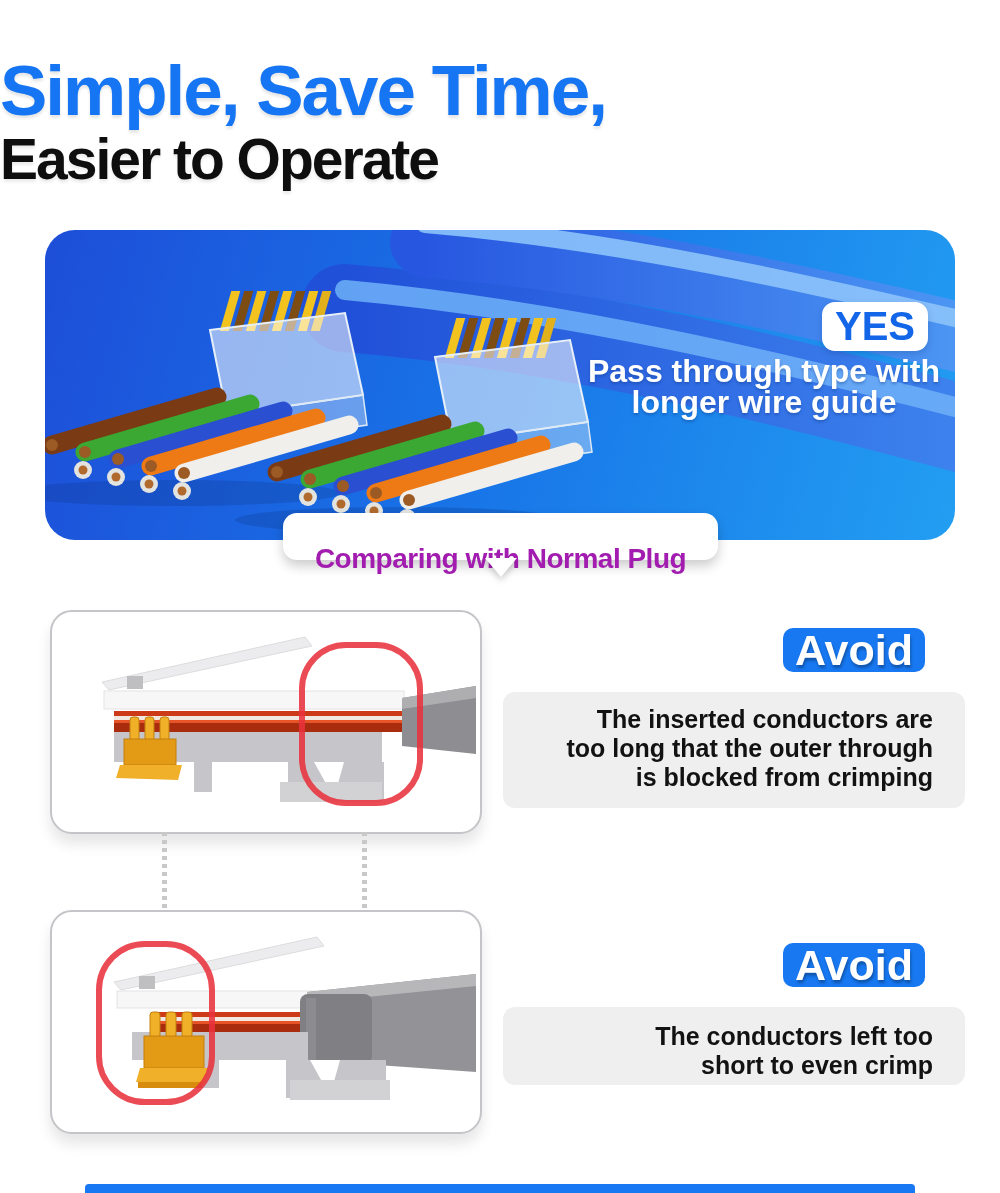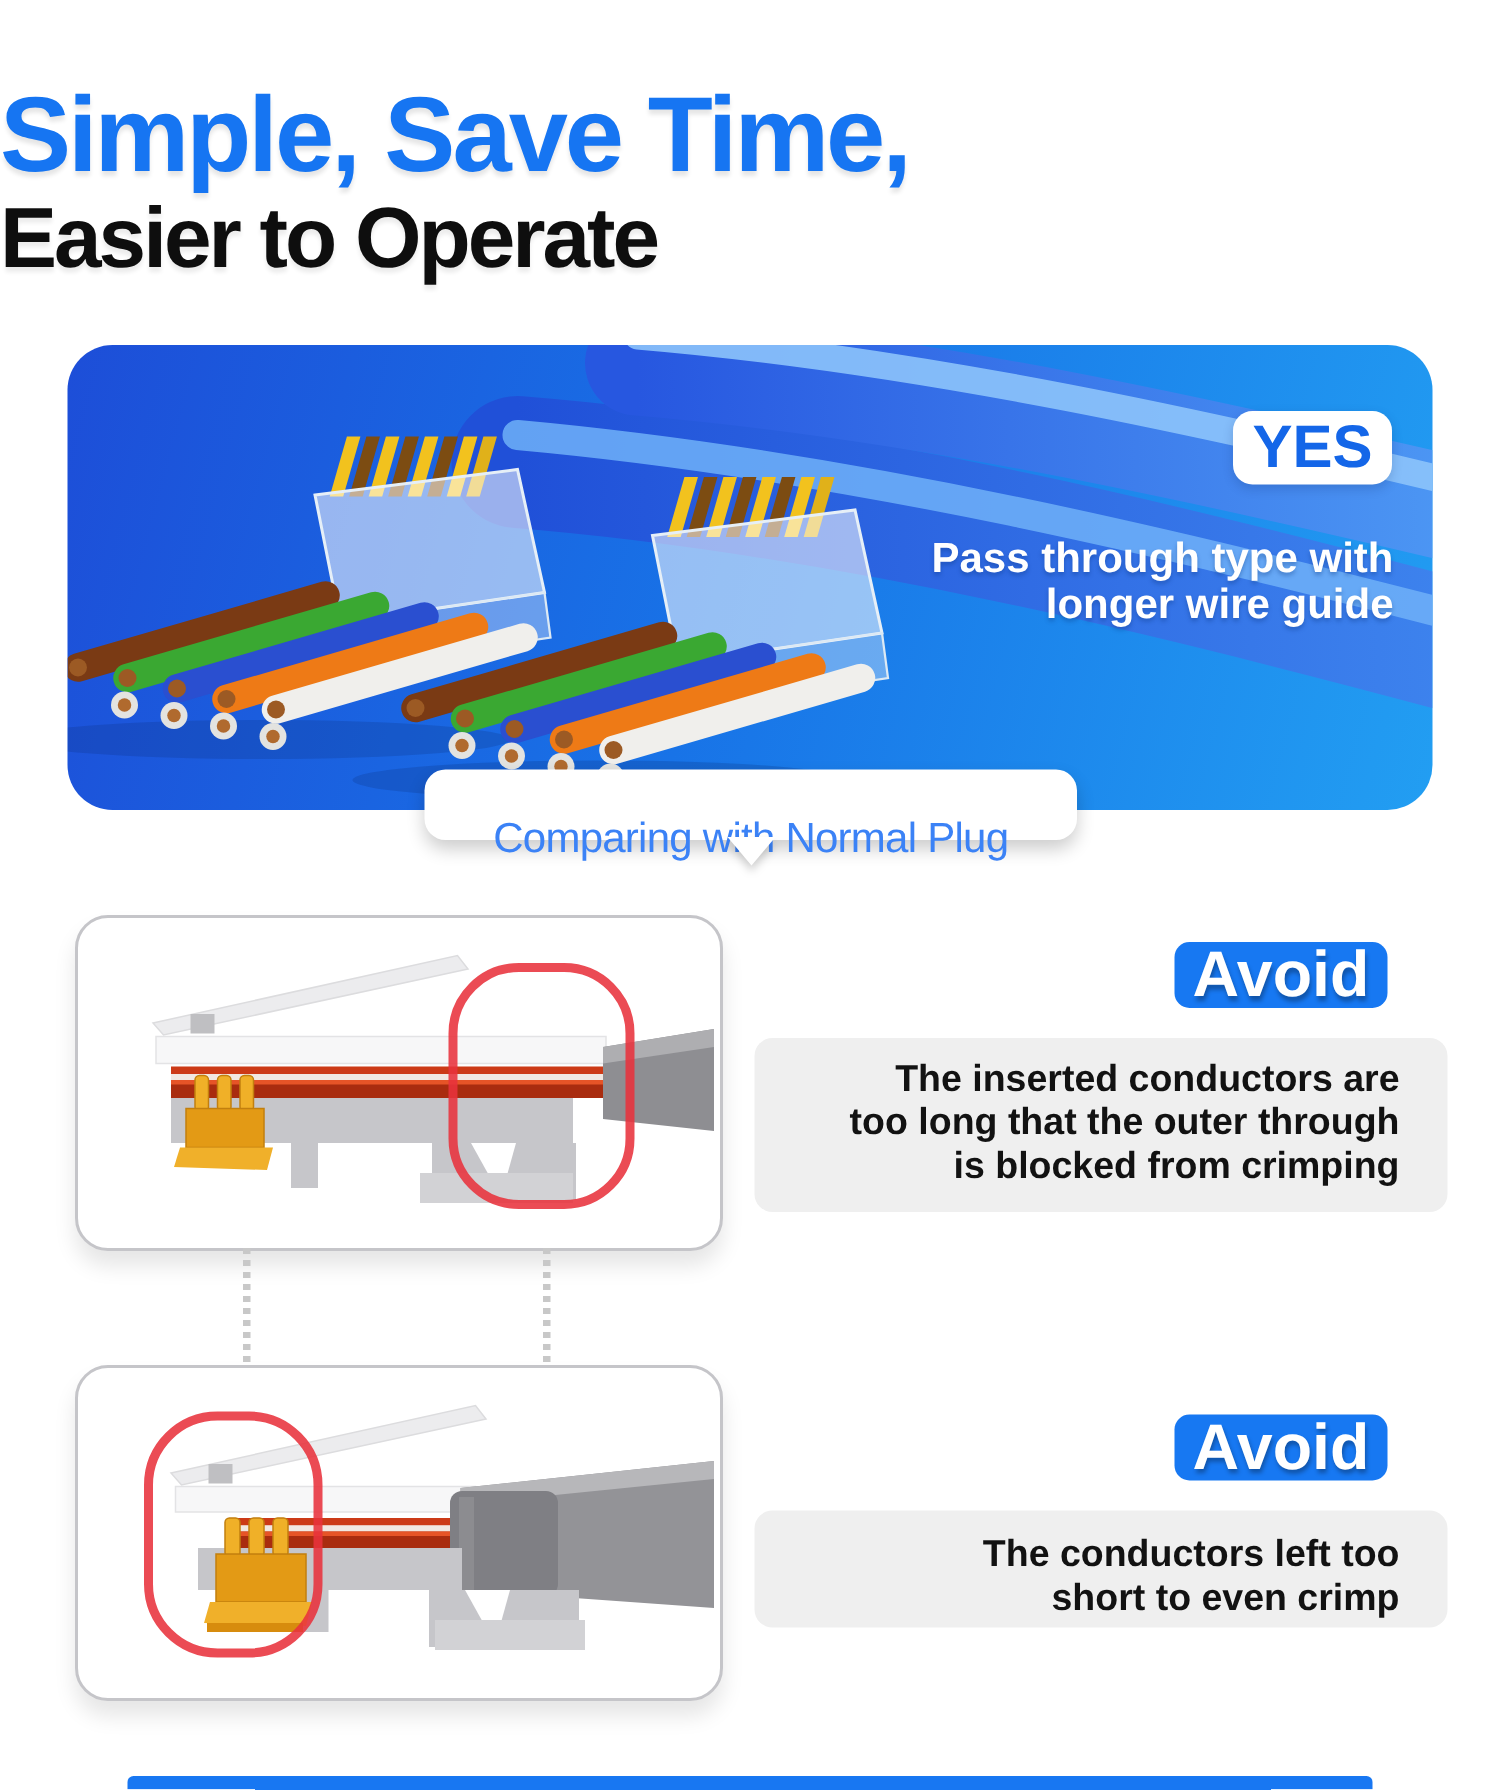"YES" .yes-badge { top: 44px -> 72px }
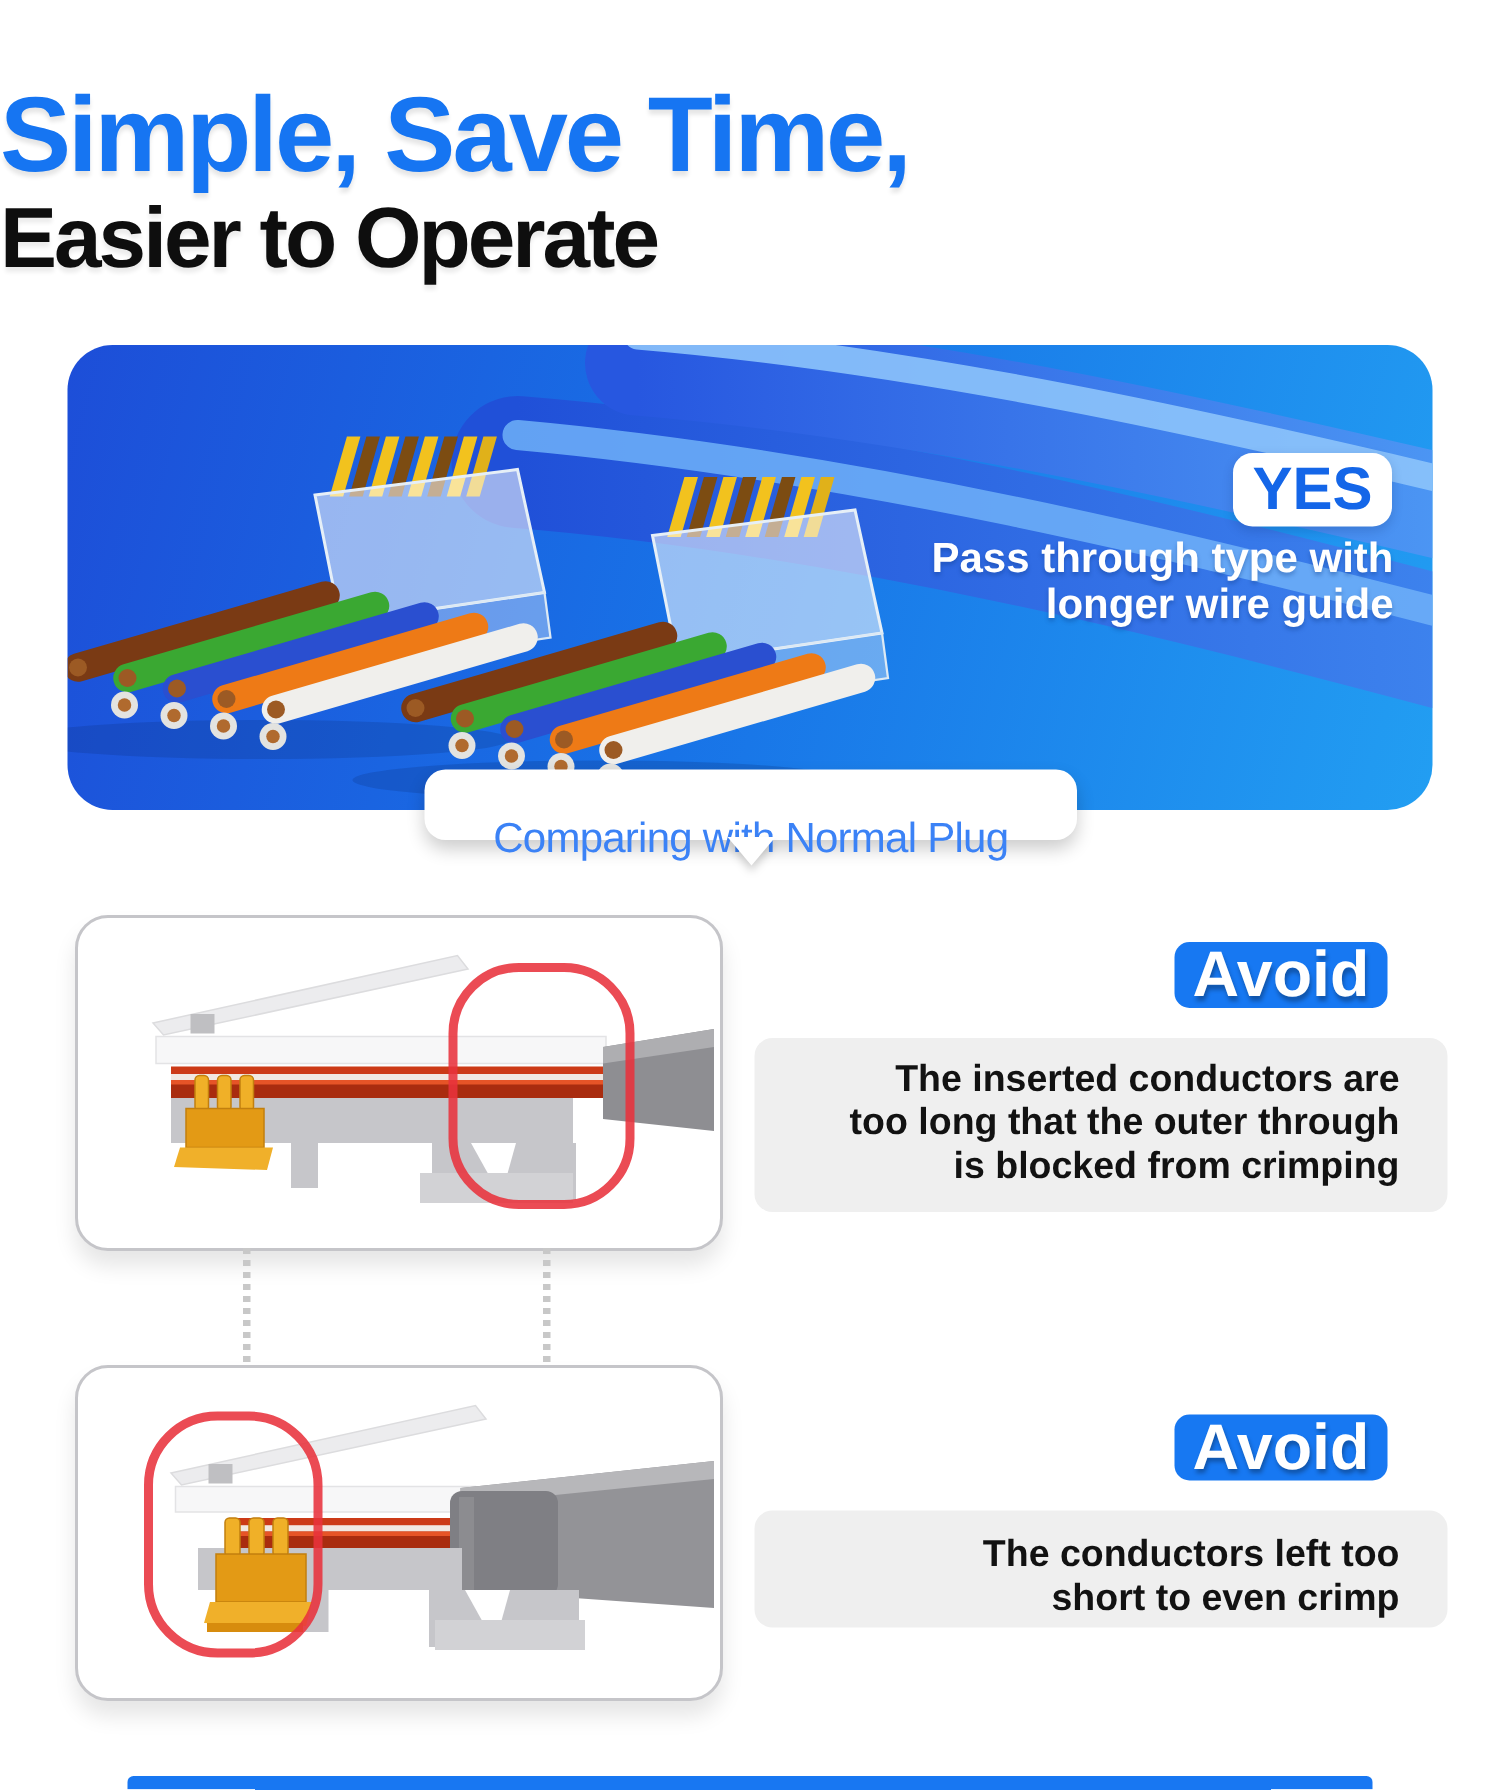"Pass through type with" .hero-text { font-size: 28px -> 32px; right: 26px -> 15px; text-align: right -> center }
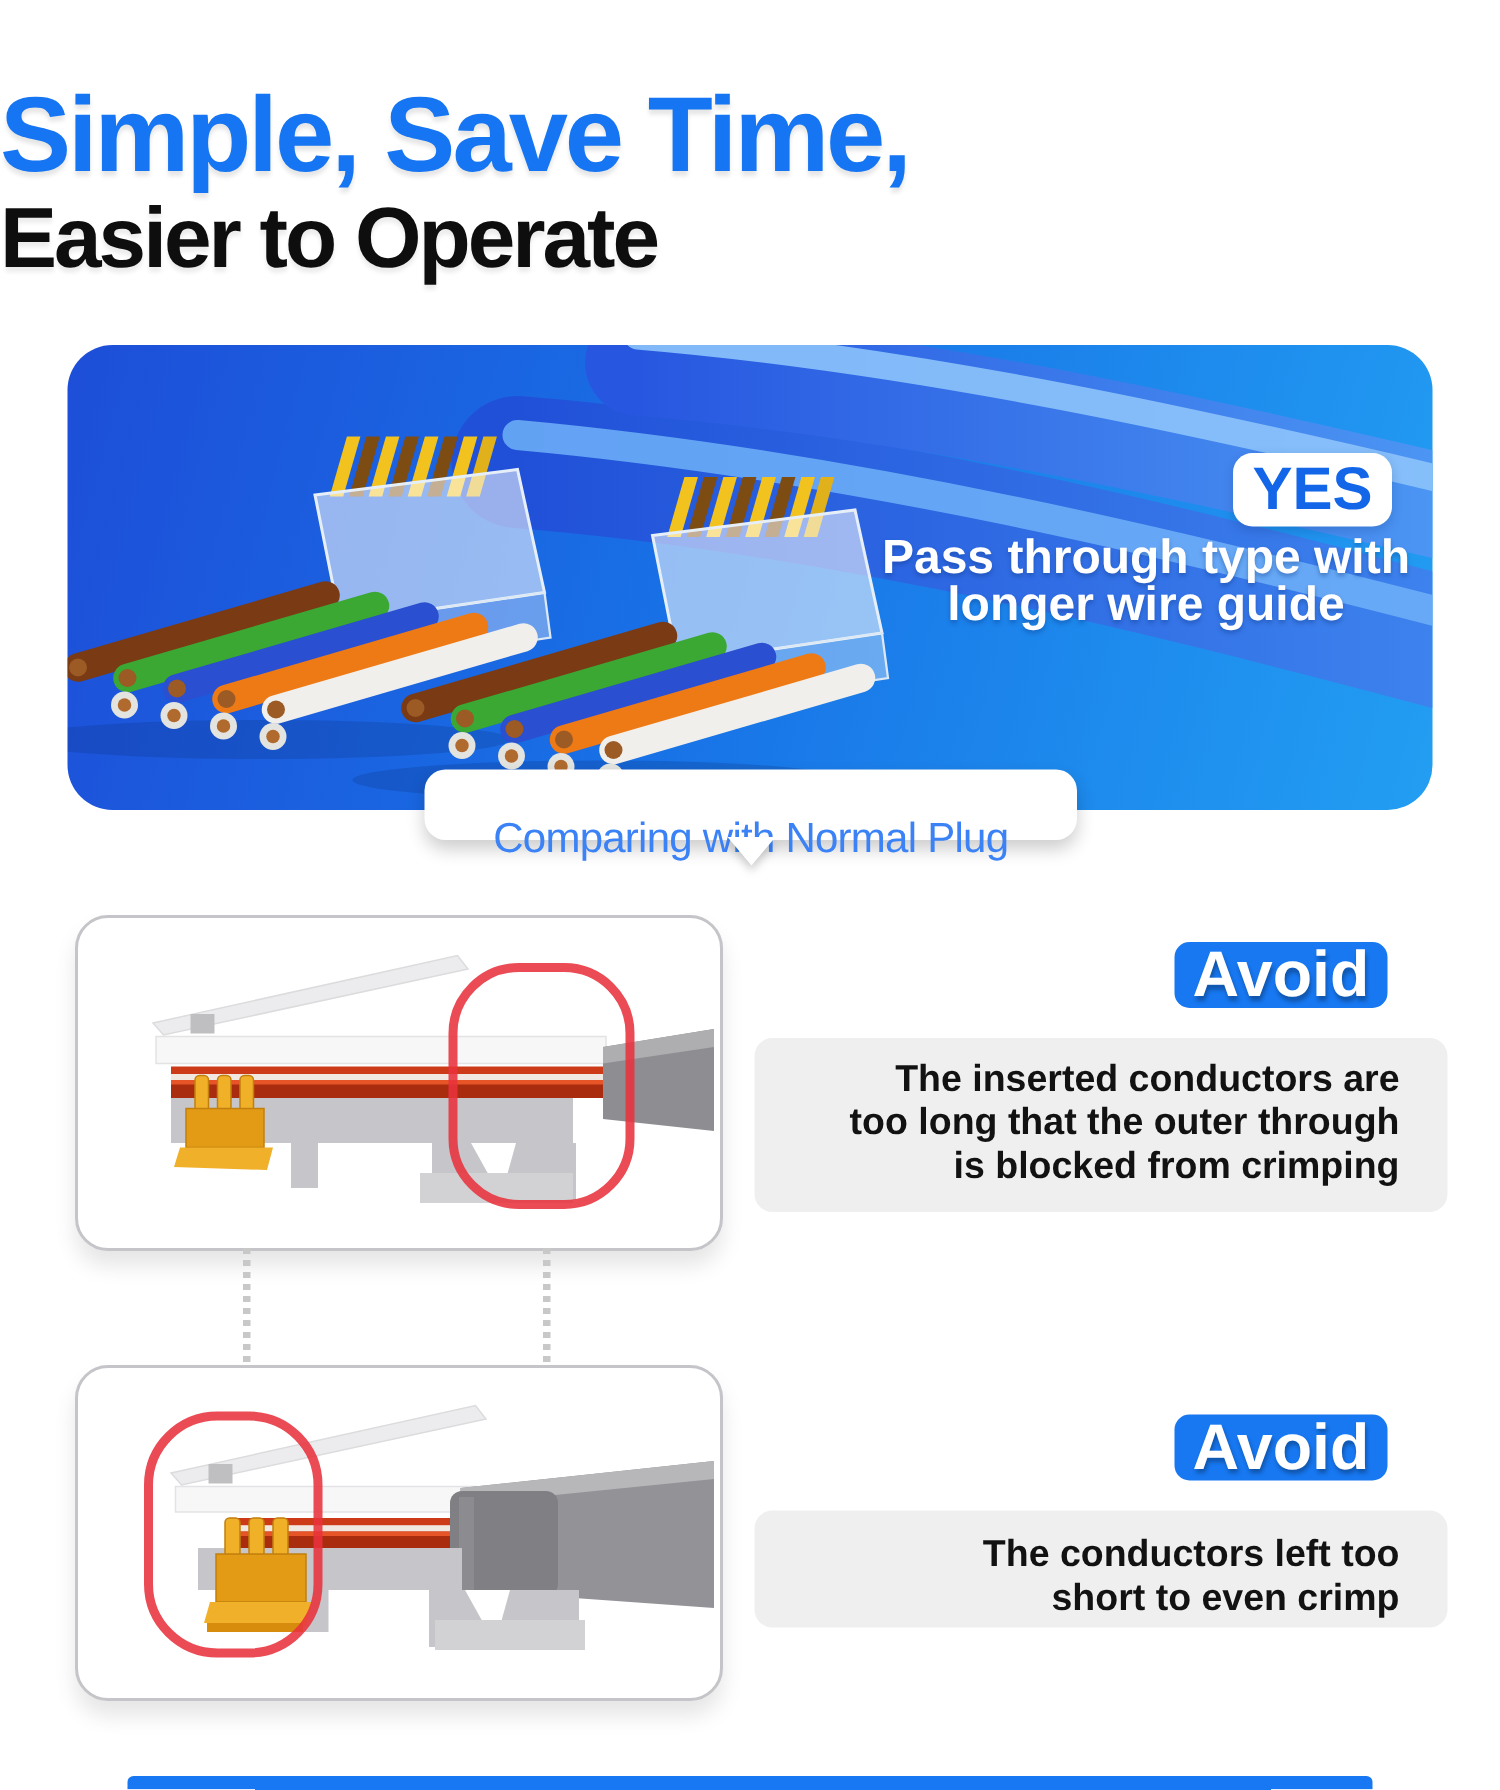"Comparing with Normal Plug" .bubble span { color: #3b82f6 -> #a21caf; font-weight: 400 -> 700 }
